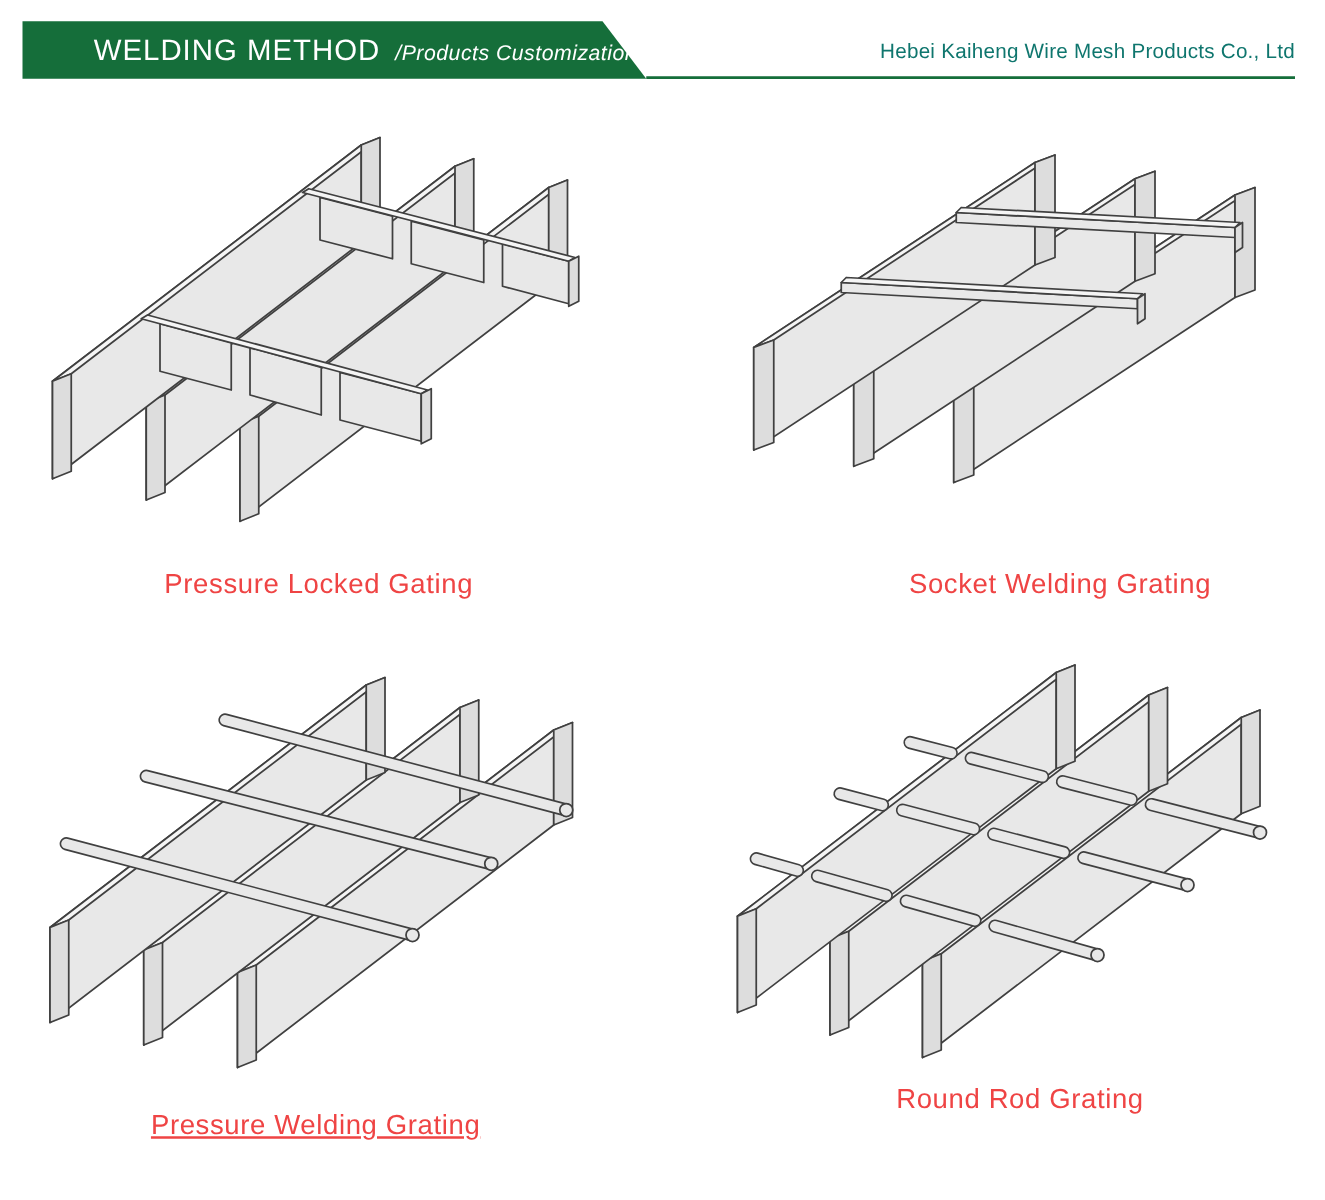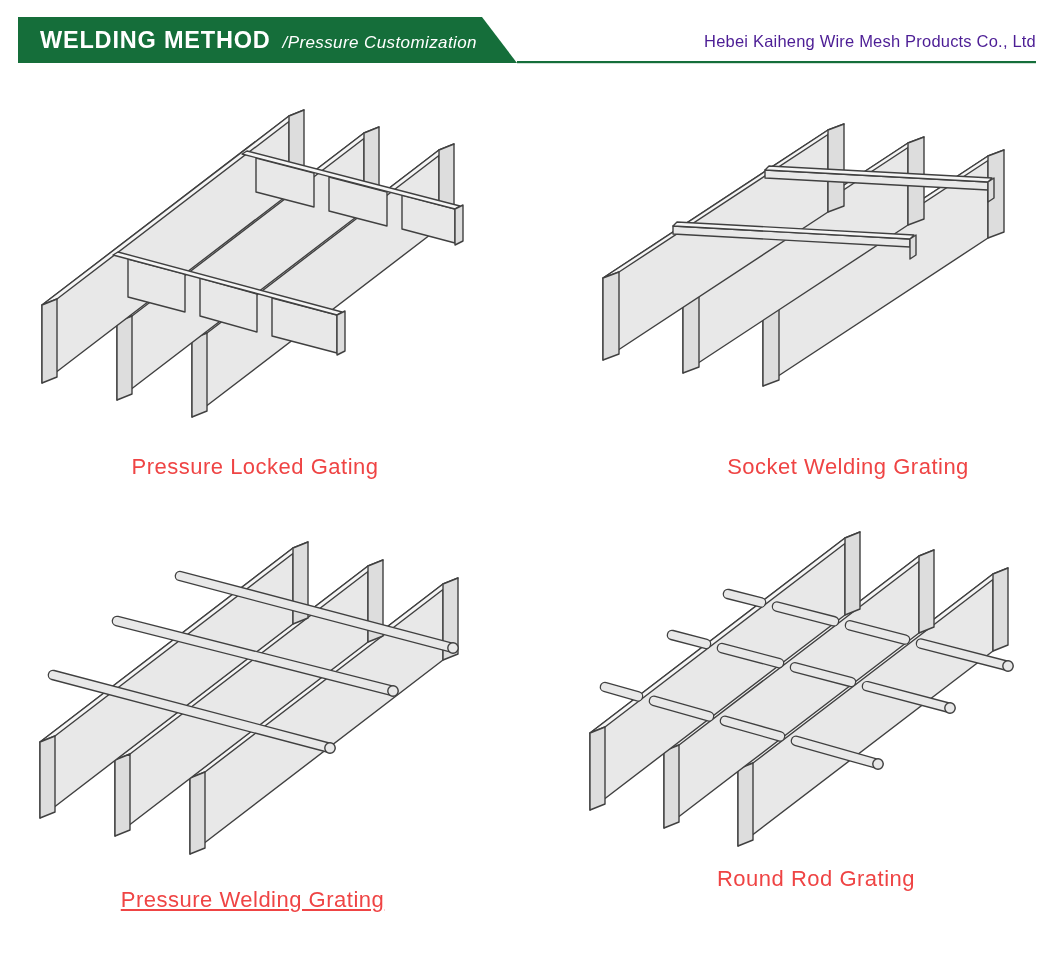"WELDING METHOD" .banner-title { font-weight: bold -> normal; margin-left: none -> 35px }
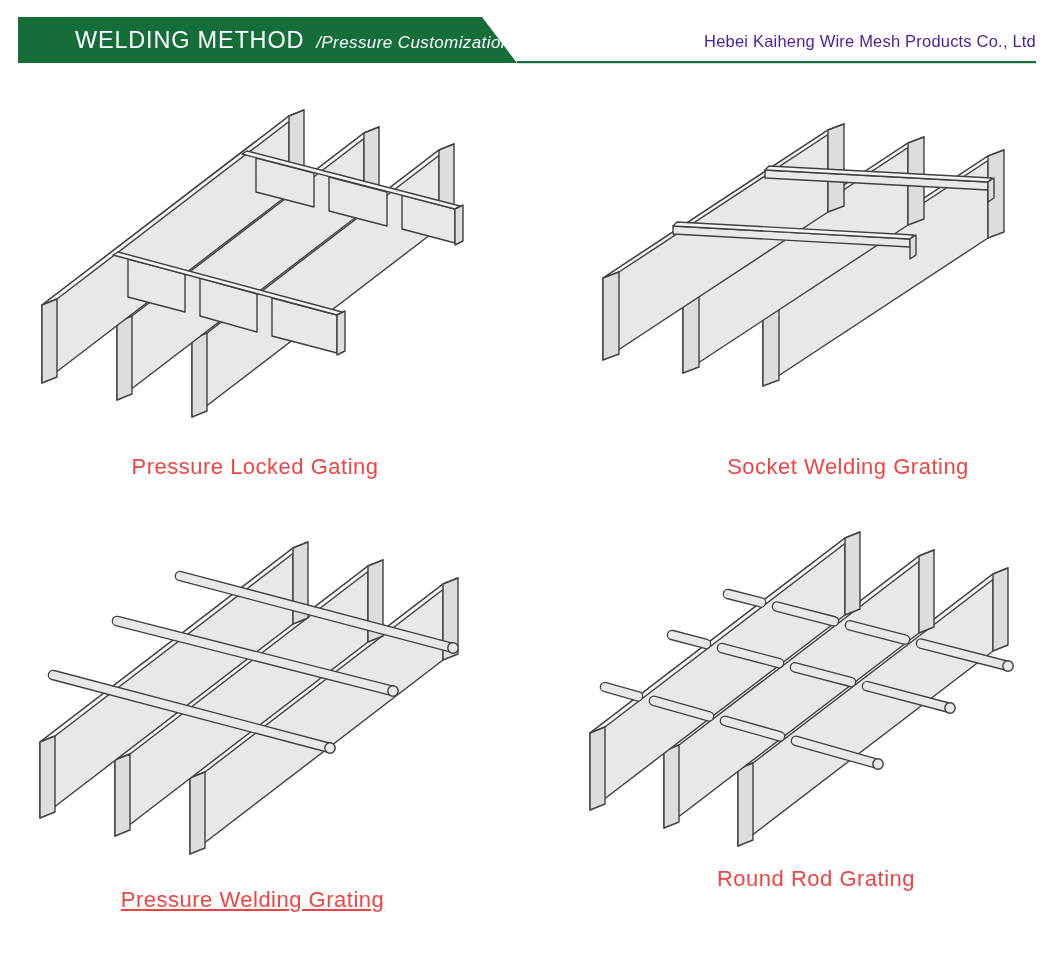"/Pressure Customization" span.banner-subtitle { text: /Pressure -> /Products }
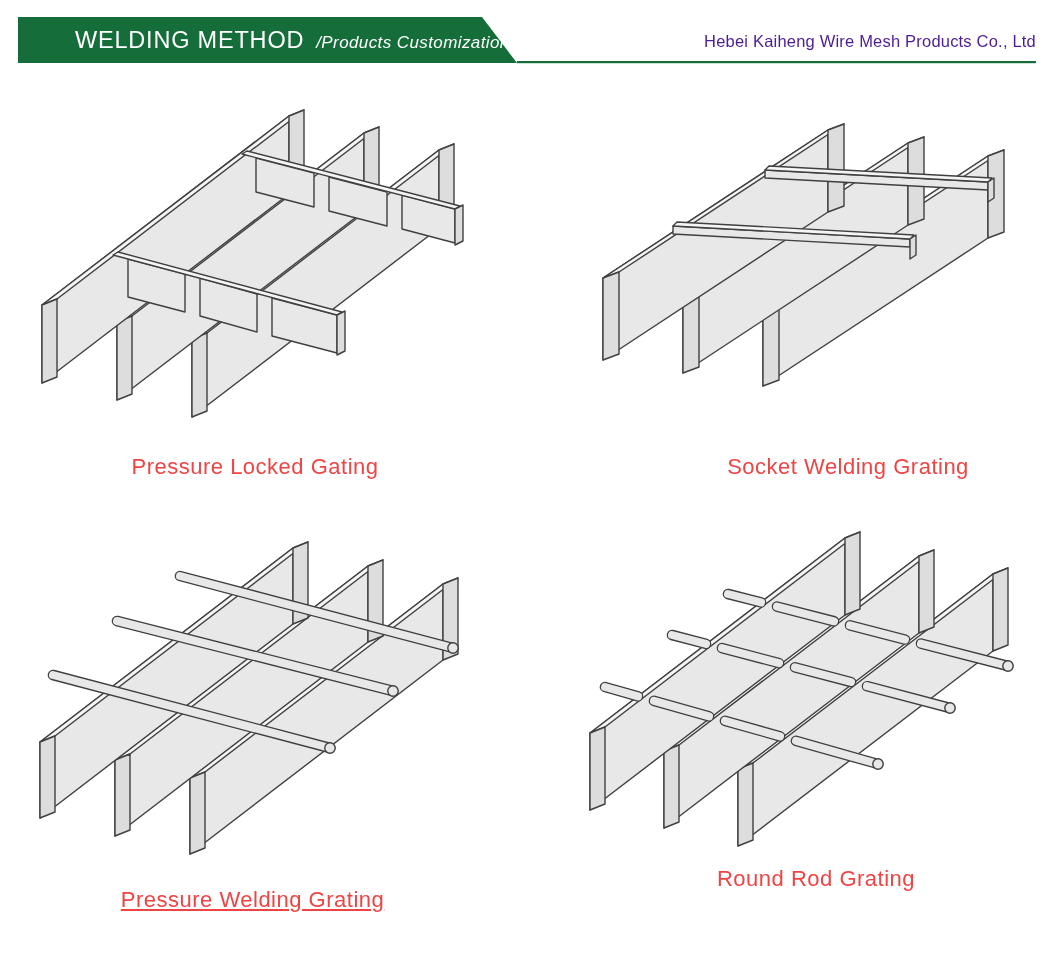"Hebei Kaiheng Wire Mesh Products" .company { color: #4c1d95 -> #0f766e }
